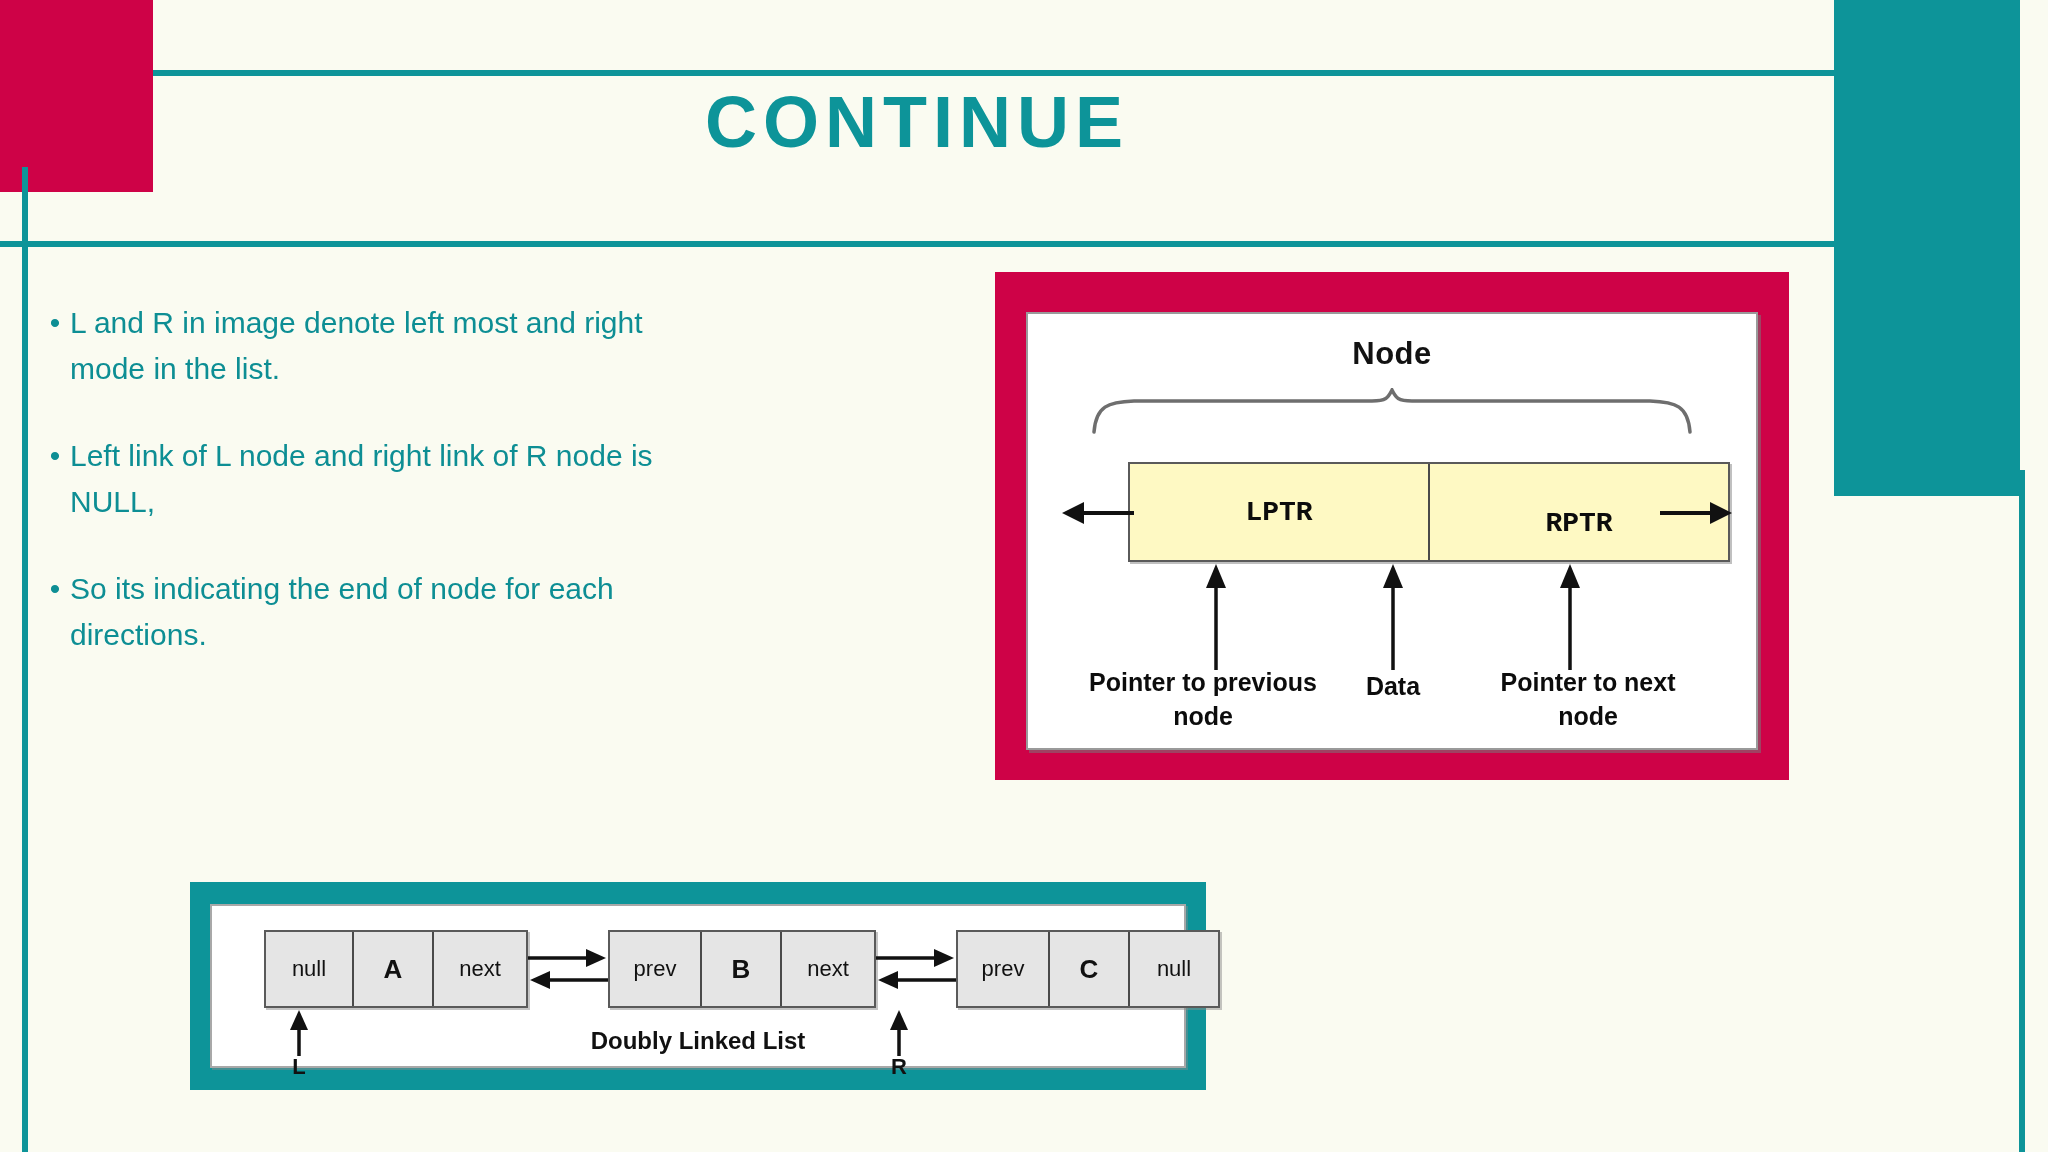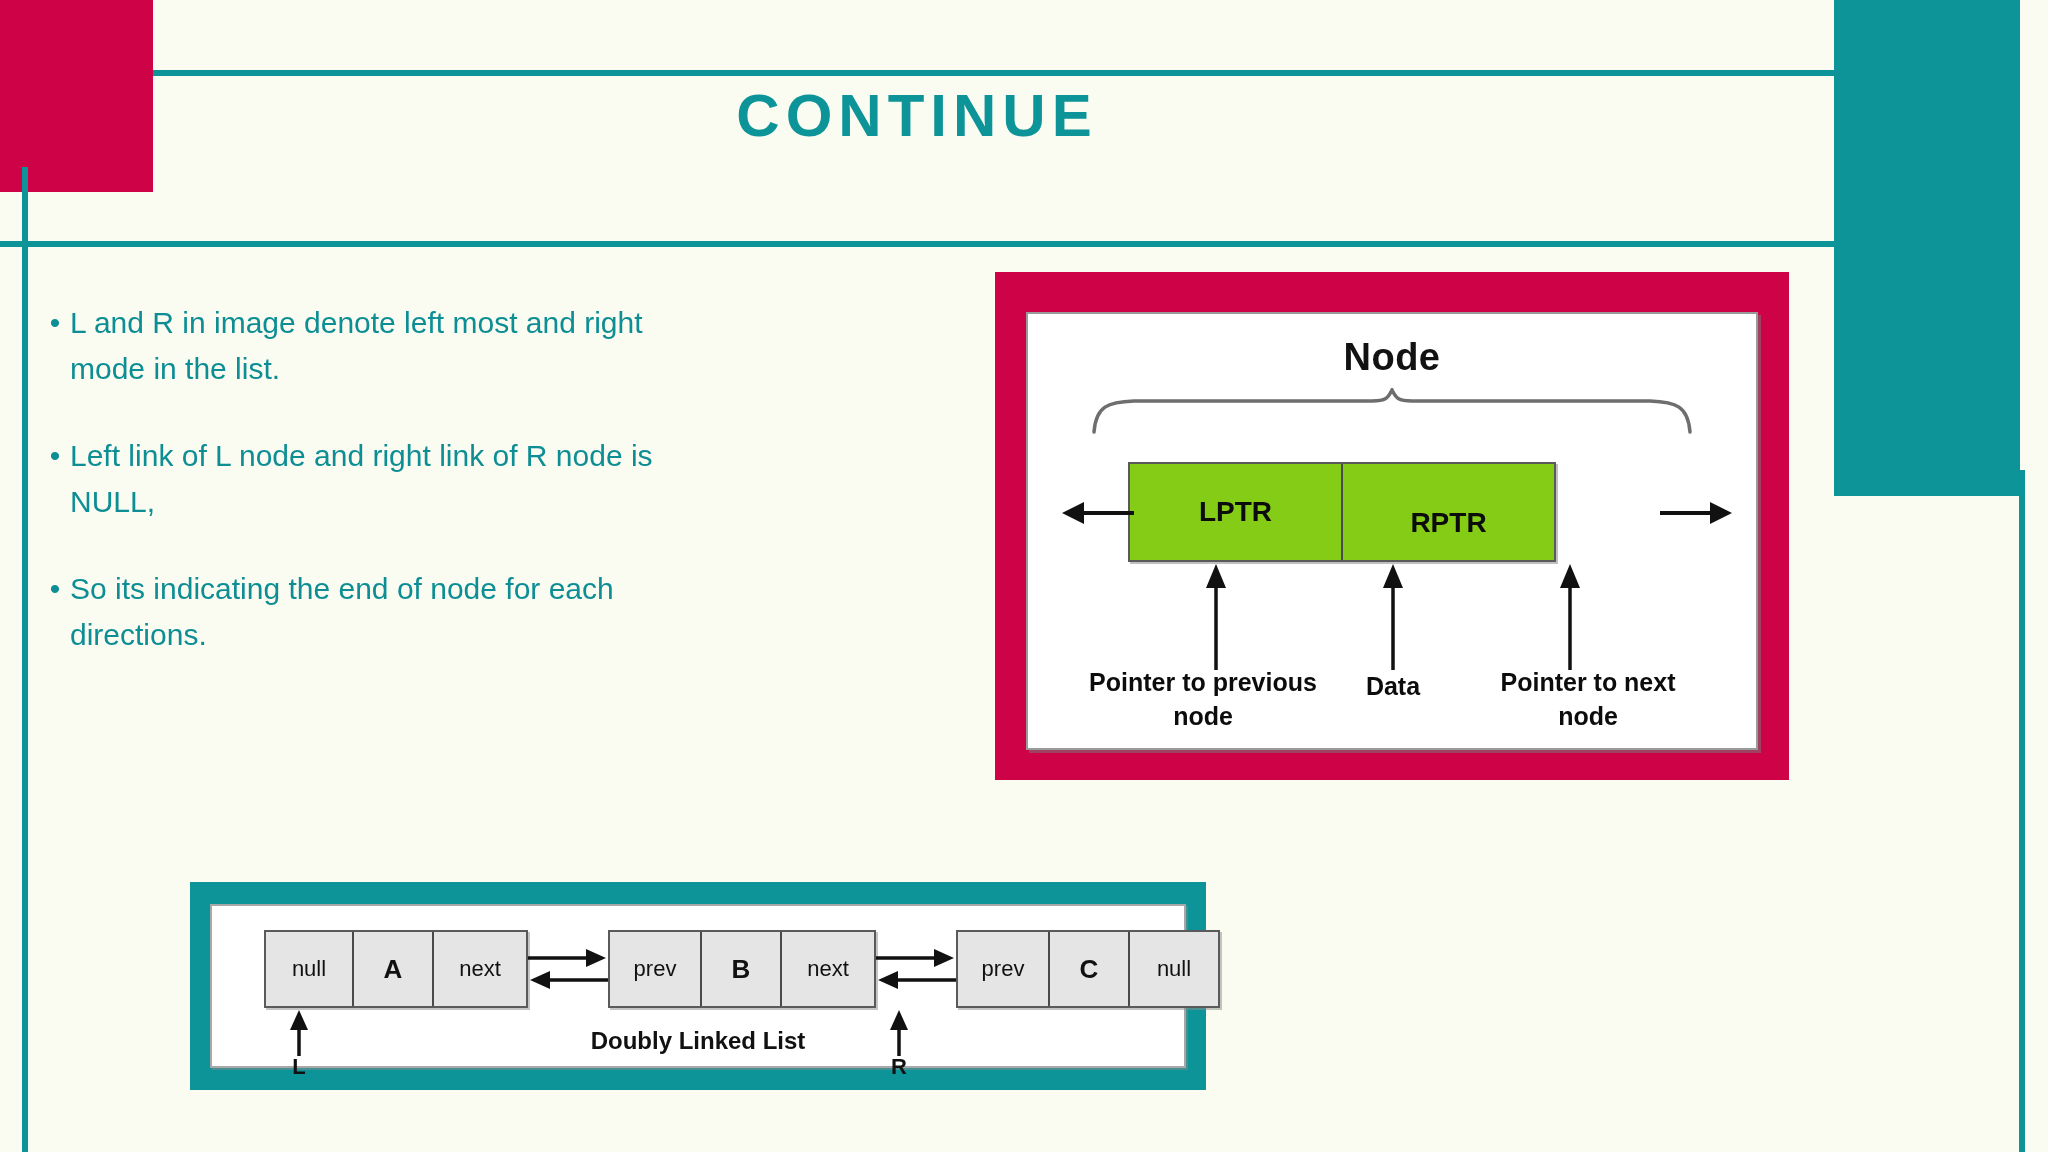"CONTINUE" .title { font-size: 60px -> 72px }
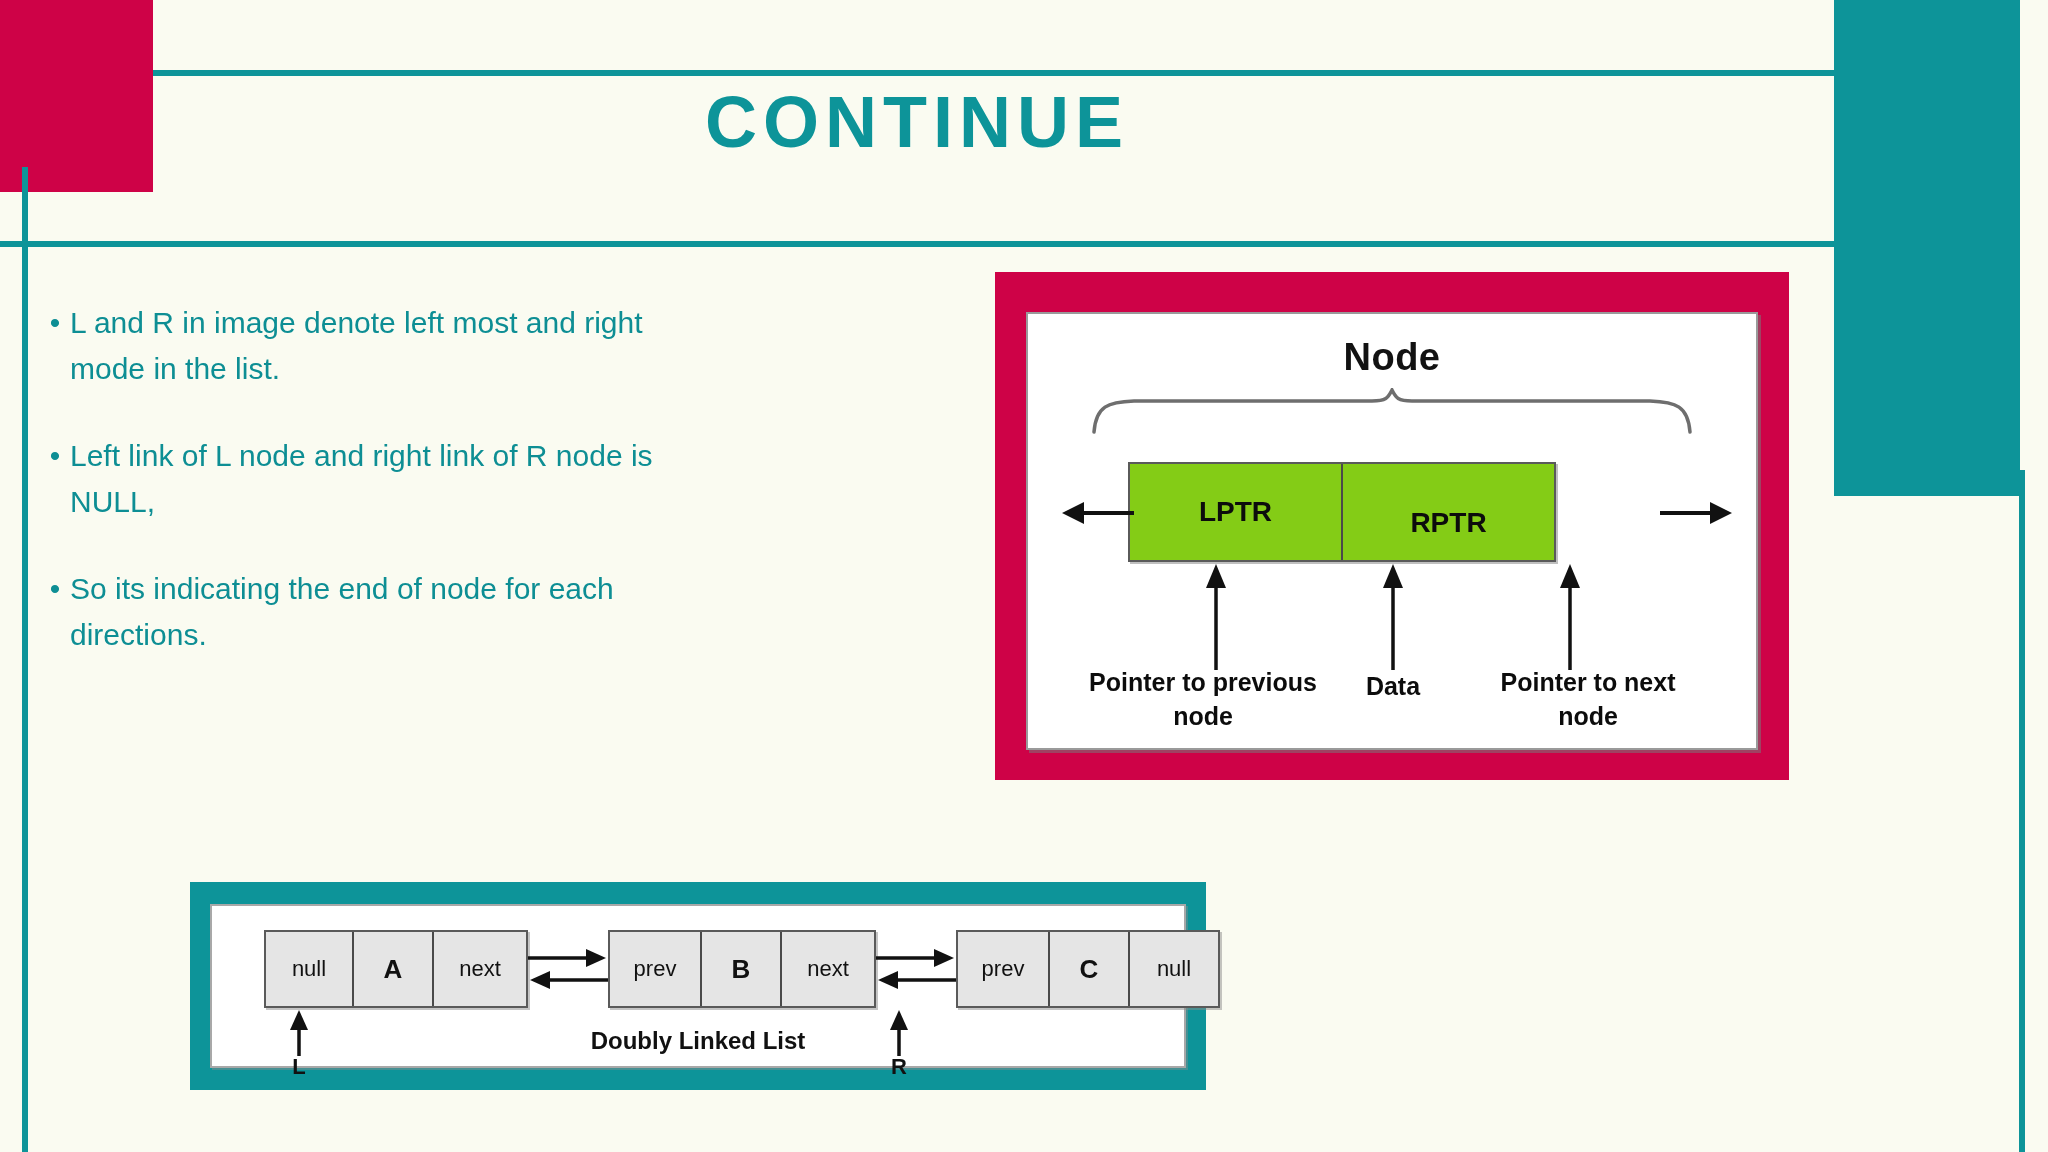"Node" .node-title { font-size: 38px -> 31px }
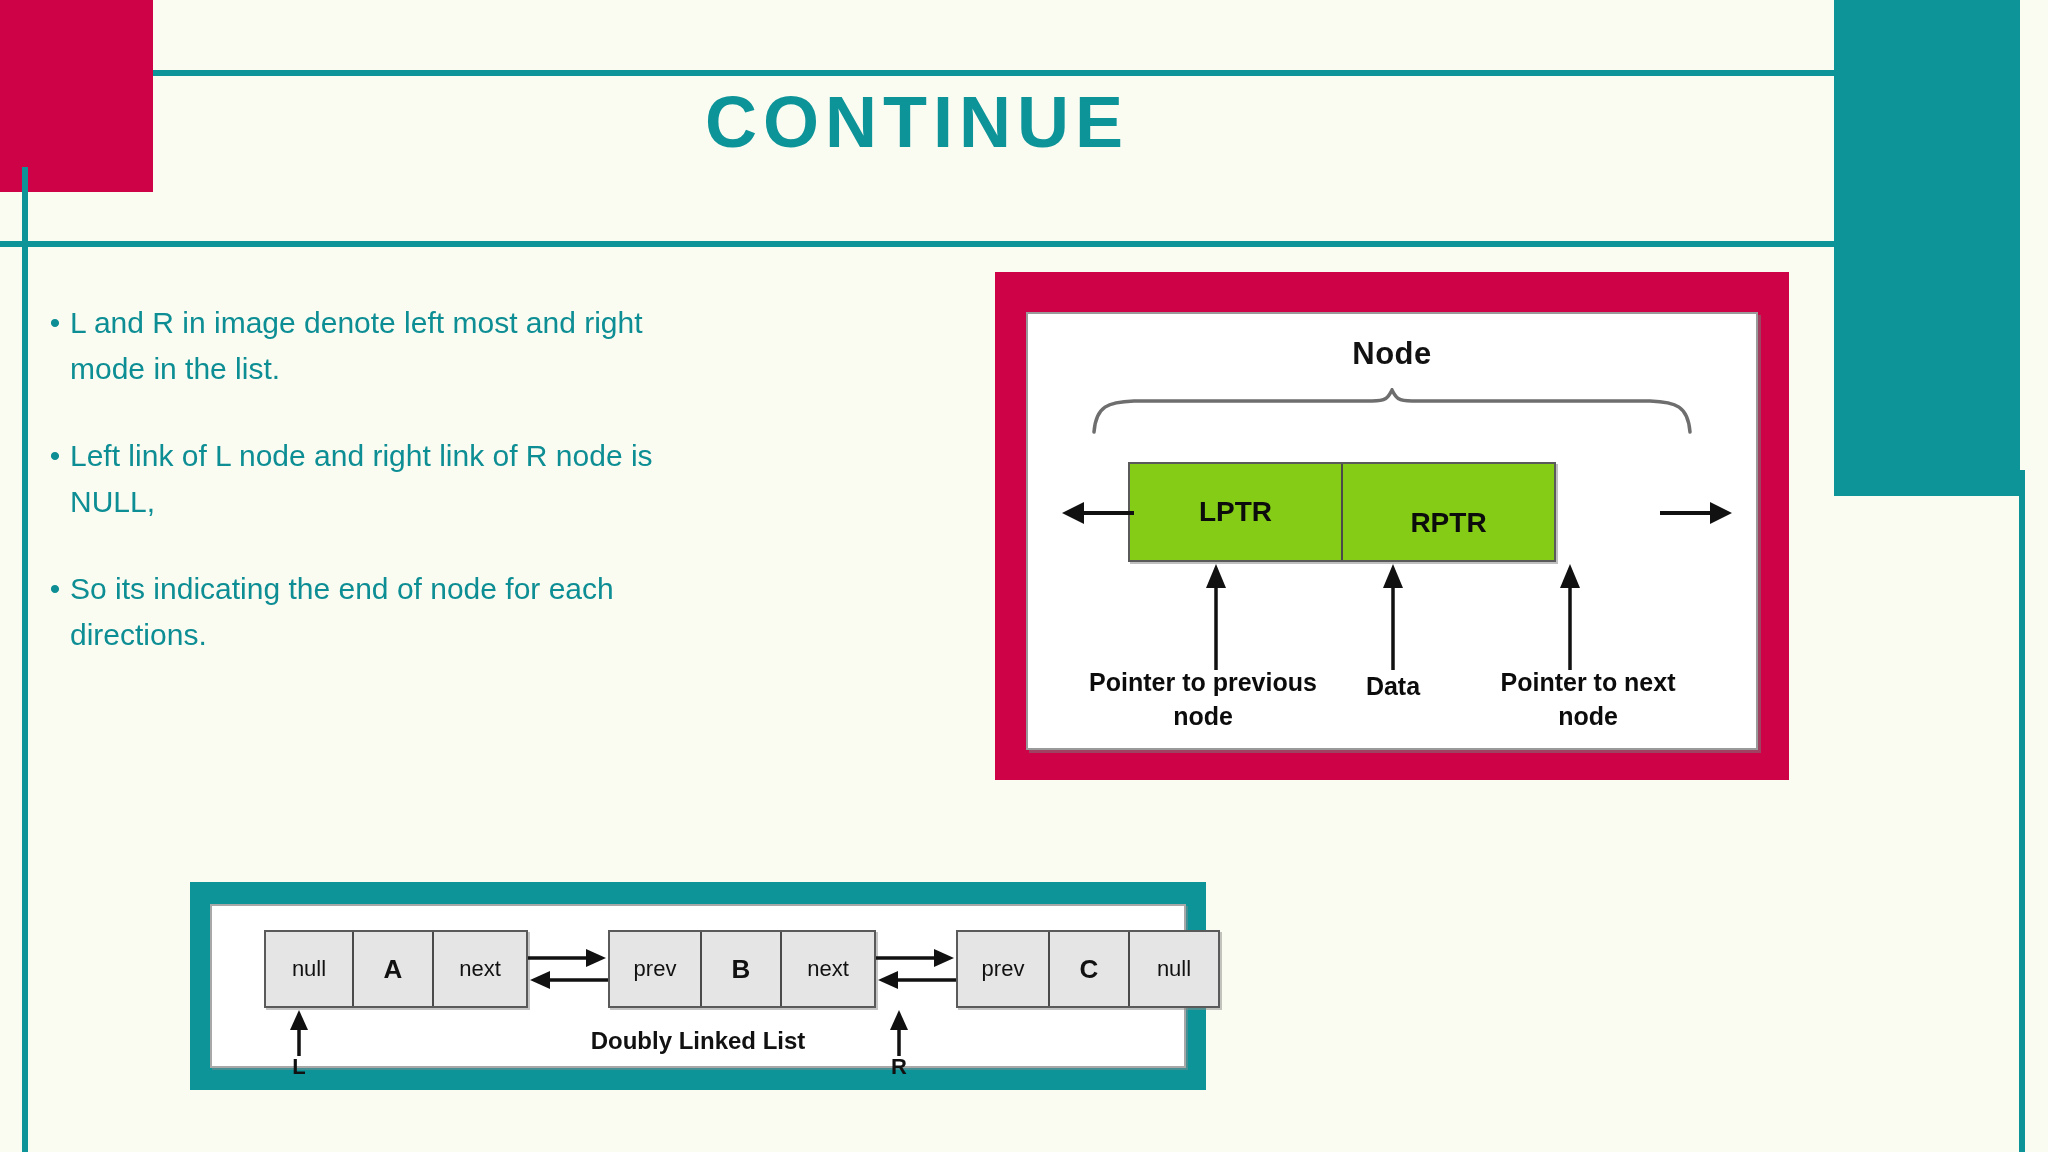"LPTR" .node-row { background: #84cc16 -> #fef9c3; font-family: none -> Liberation Mono, monospace; width: 428px -> 602px }
